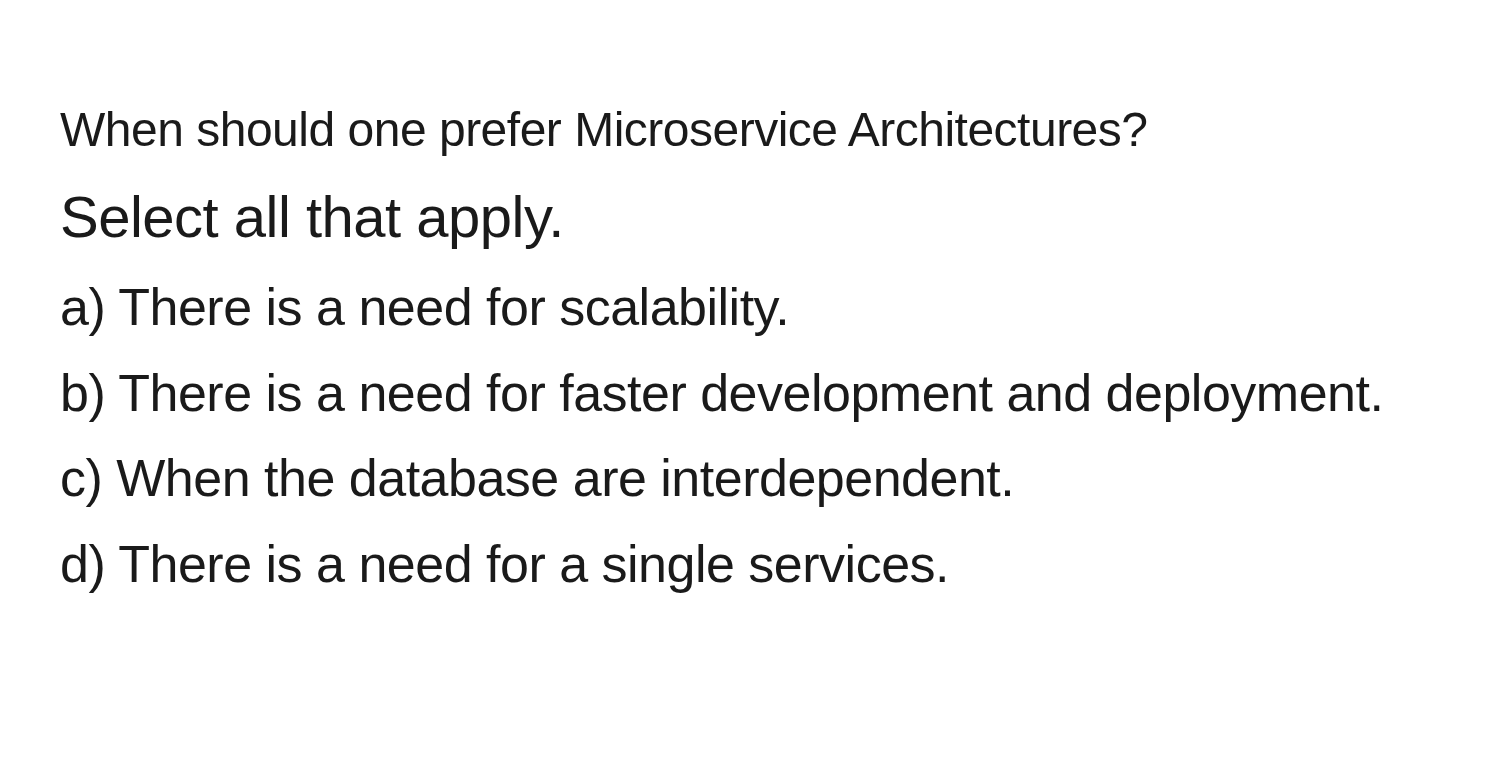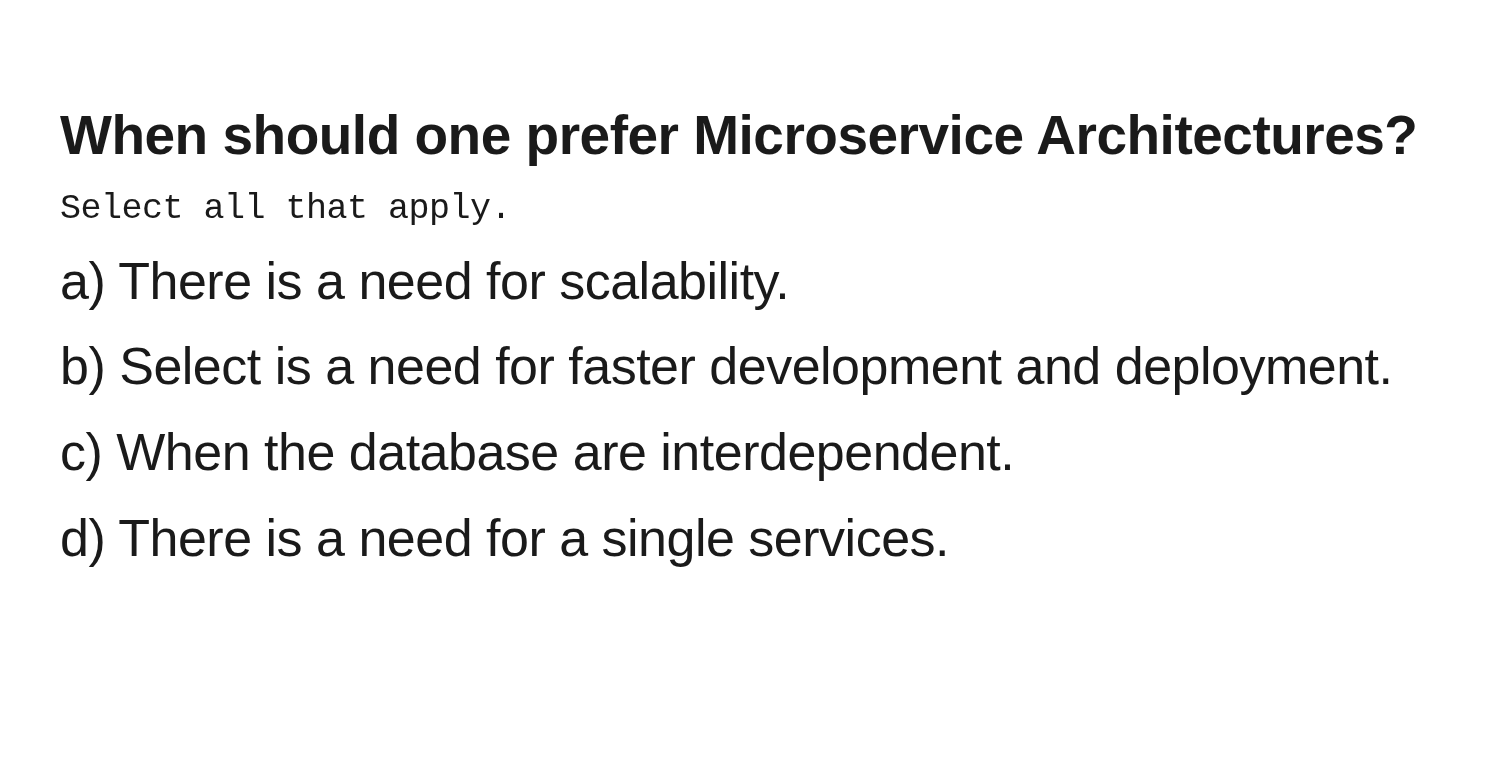"When should one prefer Microservice" .question-text { font-size: 55px -> 48px; font-weight: 700 -> 400 }
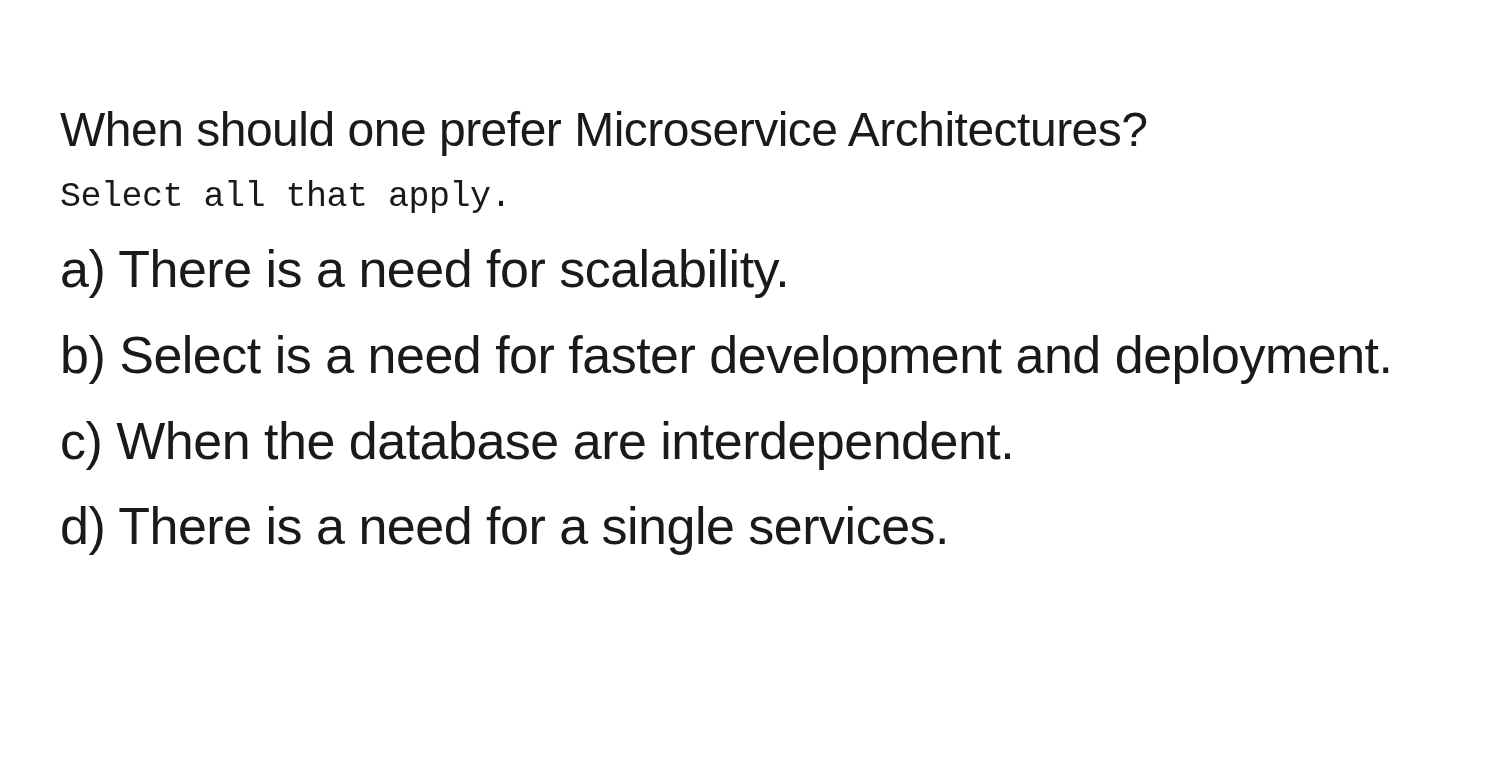"Select all that apply." .instruction-text { font-family: Liberation Mono, monospace -> none; font-size: 35px -> 58px }
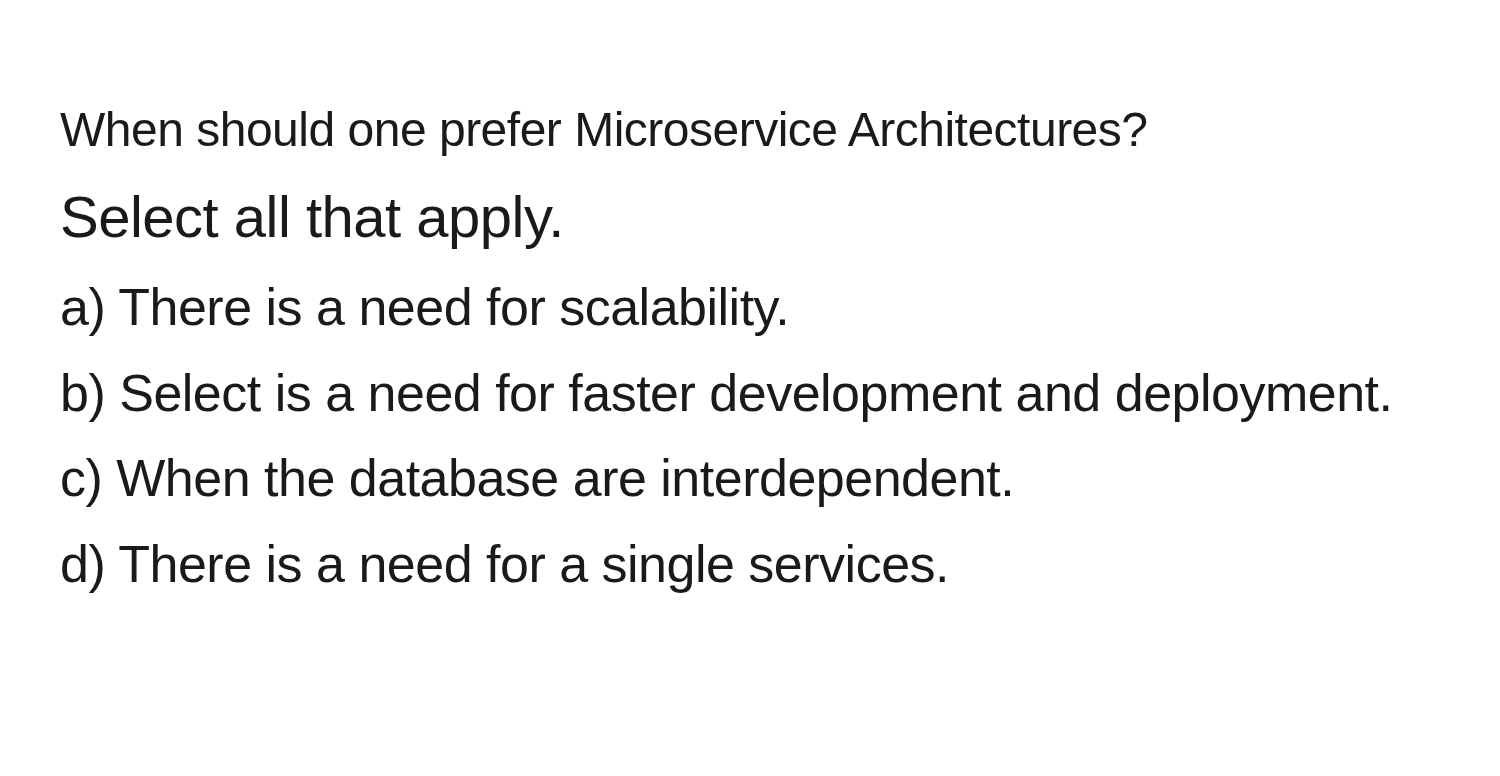"Select is a need for" span.option-text { text: Select -> There }
